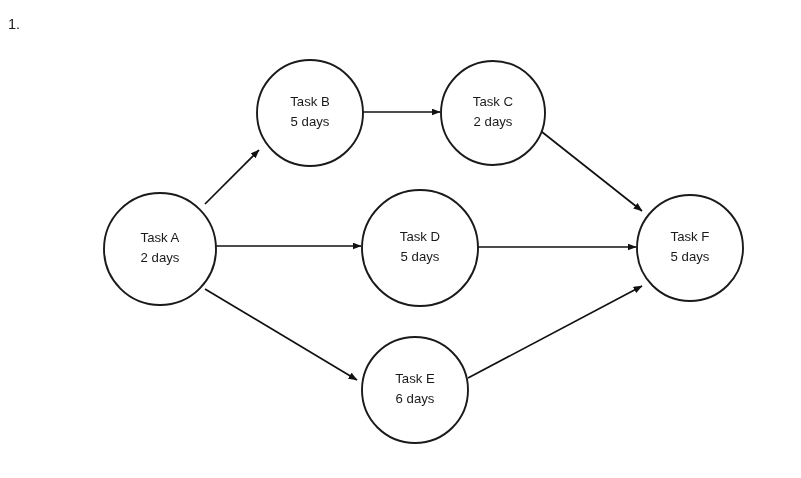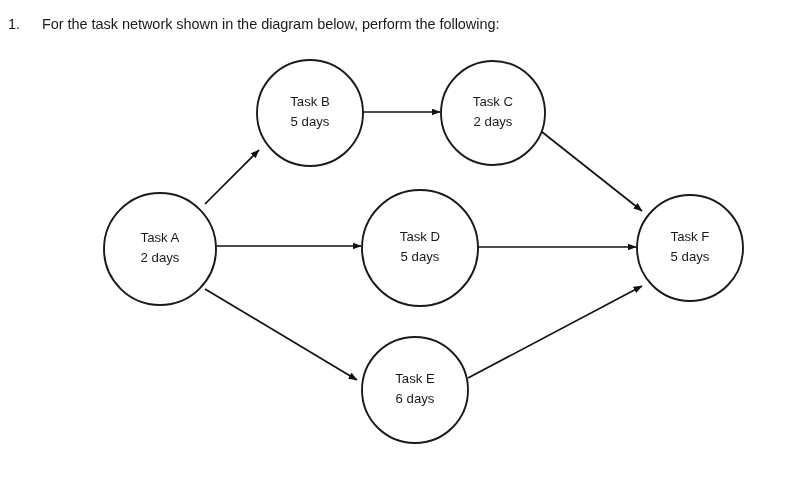"For the task network shown" span { html: <span>For the task network shown in the diagram below, perform the following:</span> -> none }
